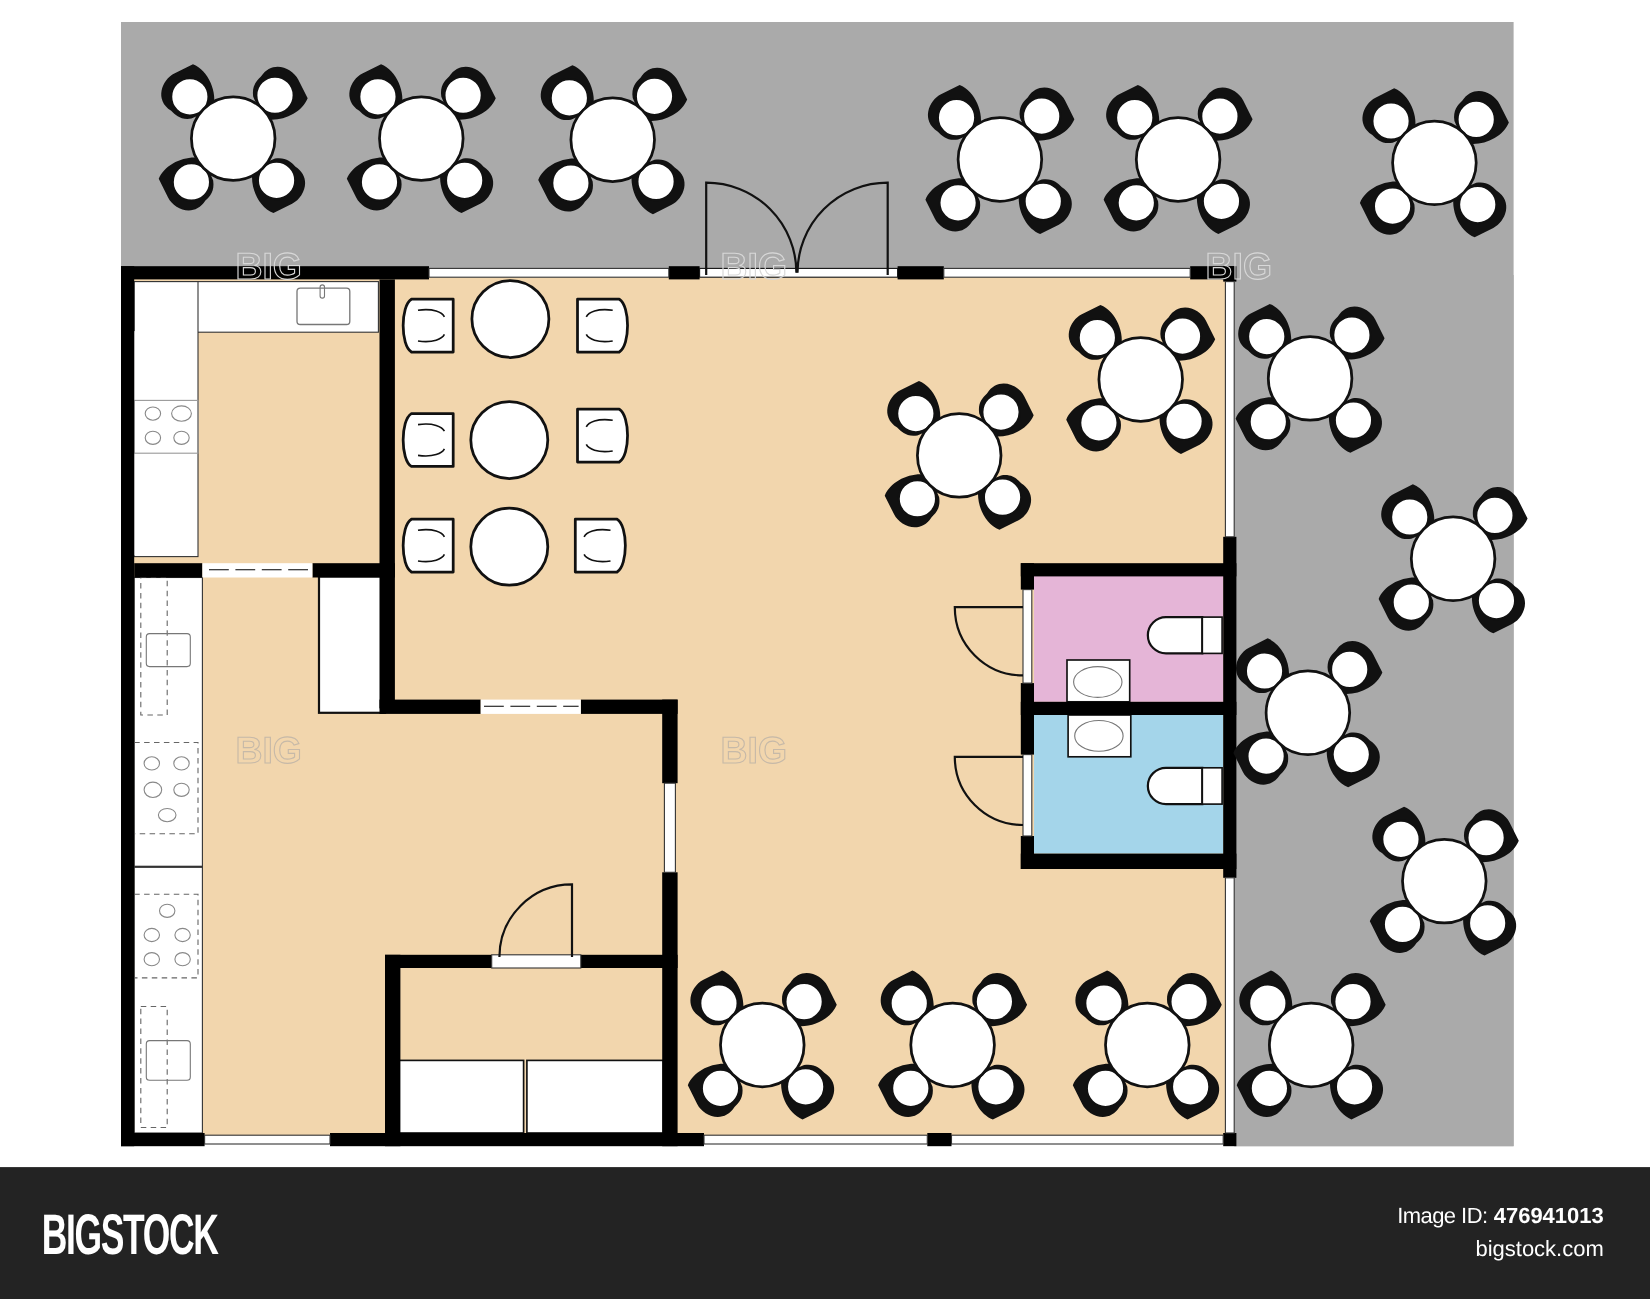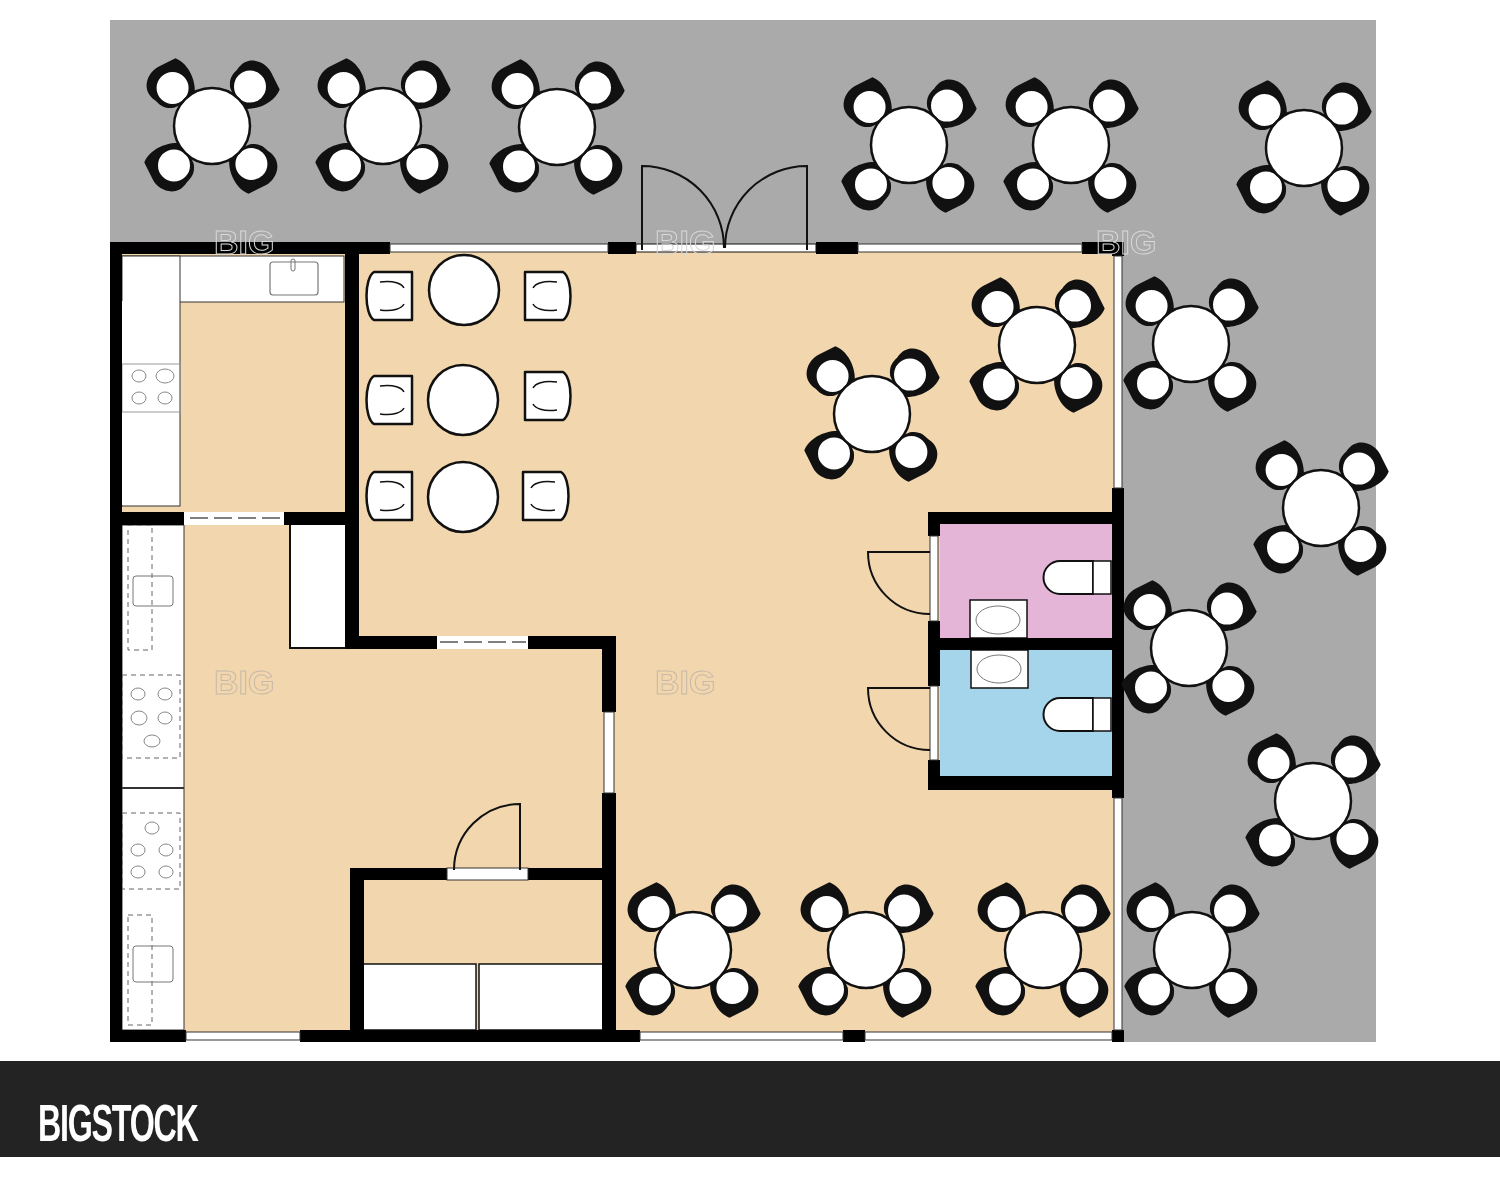"BIGSTOCK" .footer { height: 96px -> 120px }
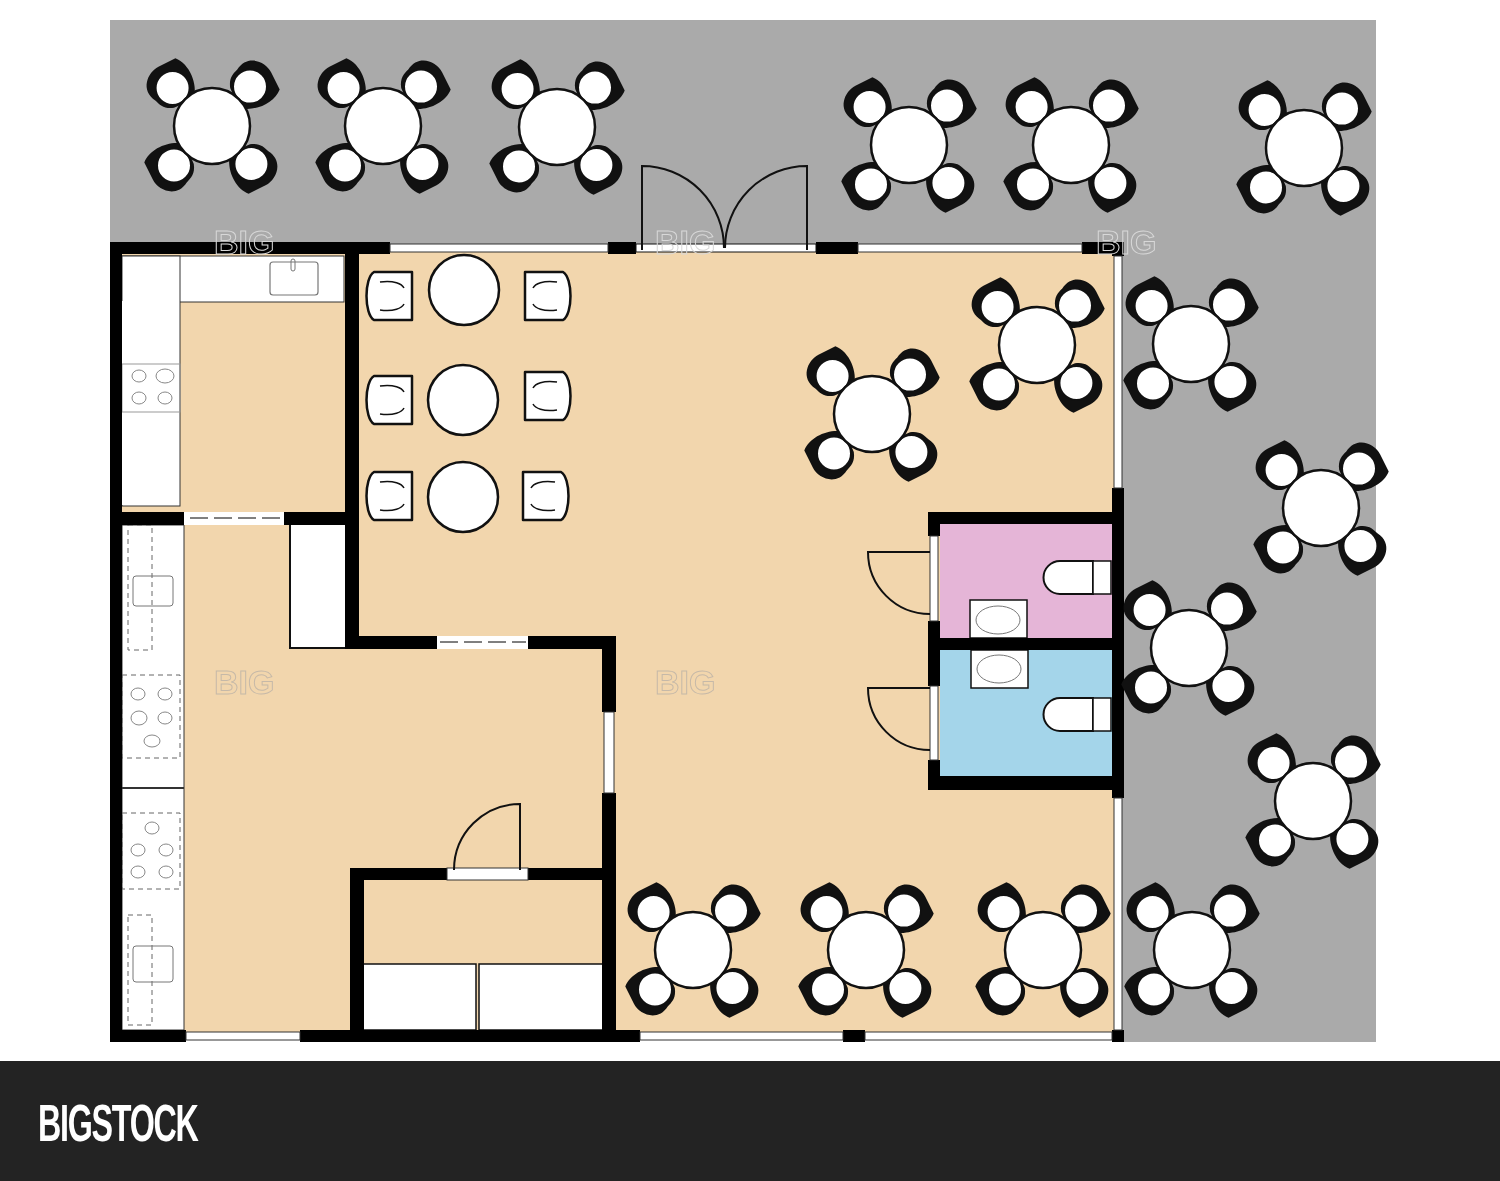"Image ID: 476941013" div.meta { html: none -> <div> <div> <span>Image ID:</span> <span>476941013</span> </div> <div>bigstock.com</div> </div> }
